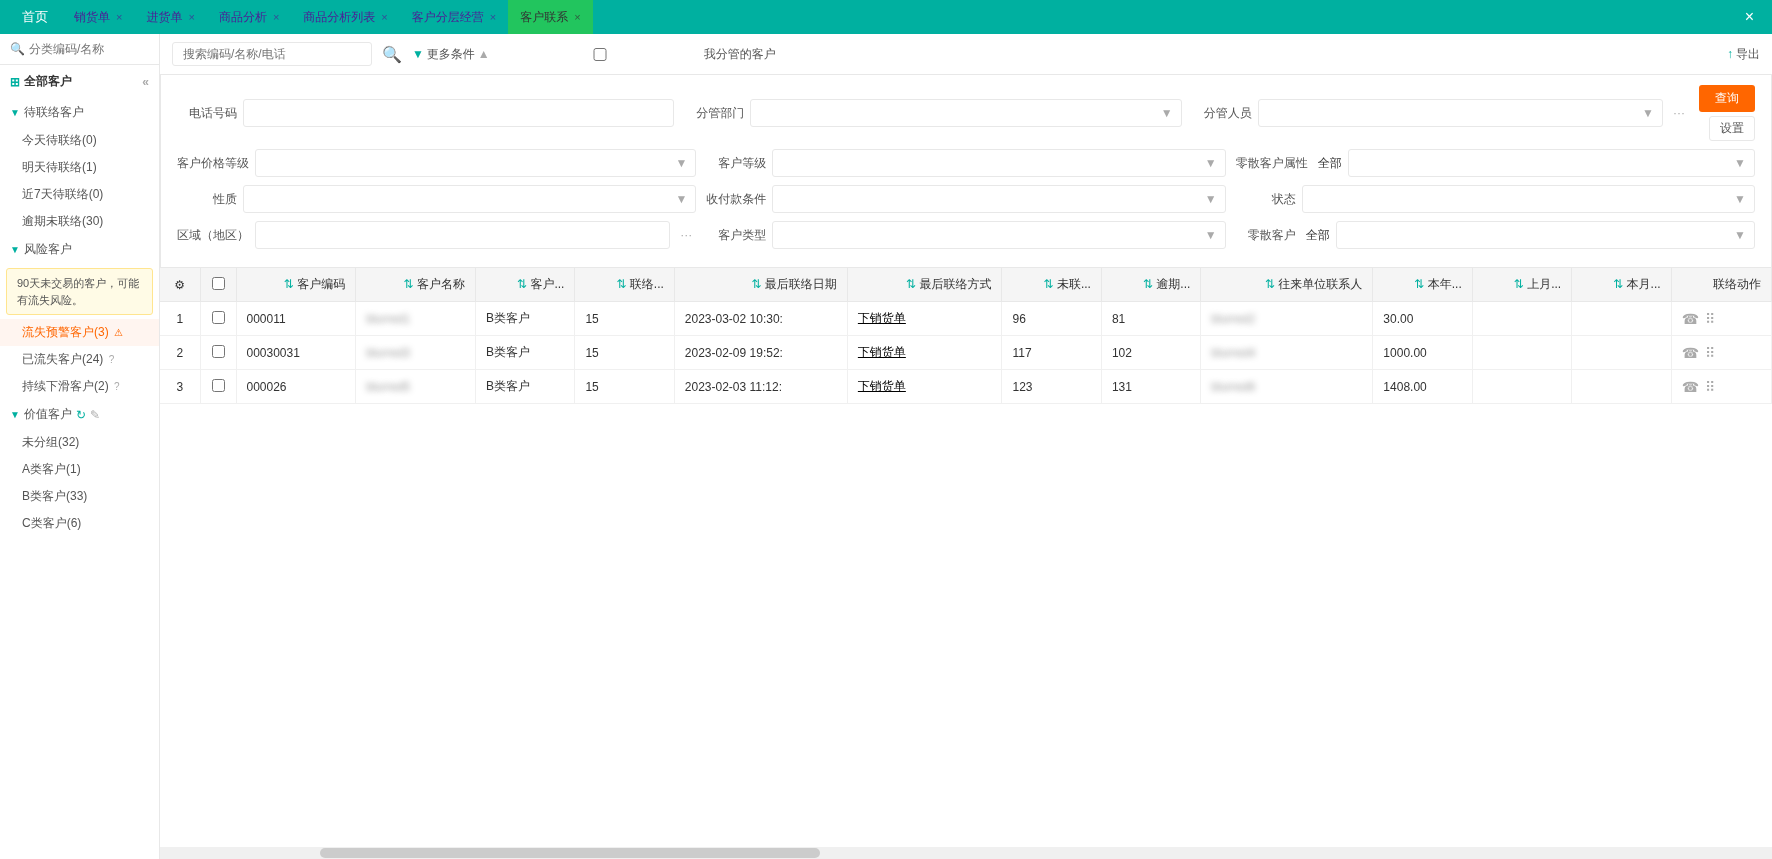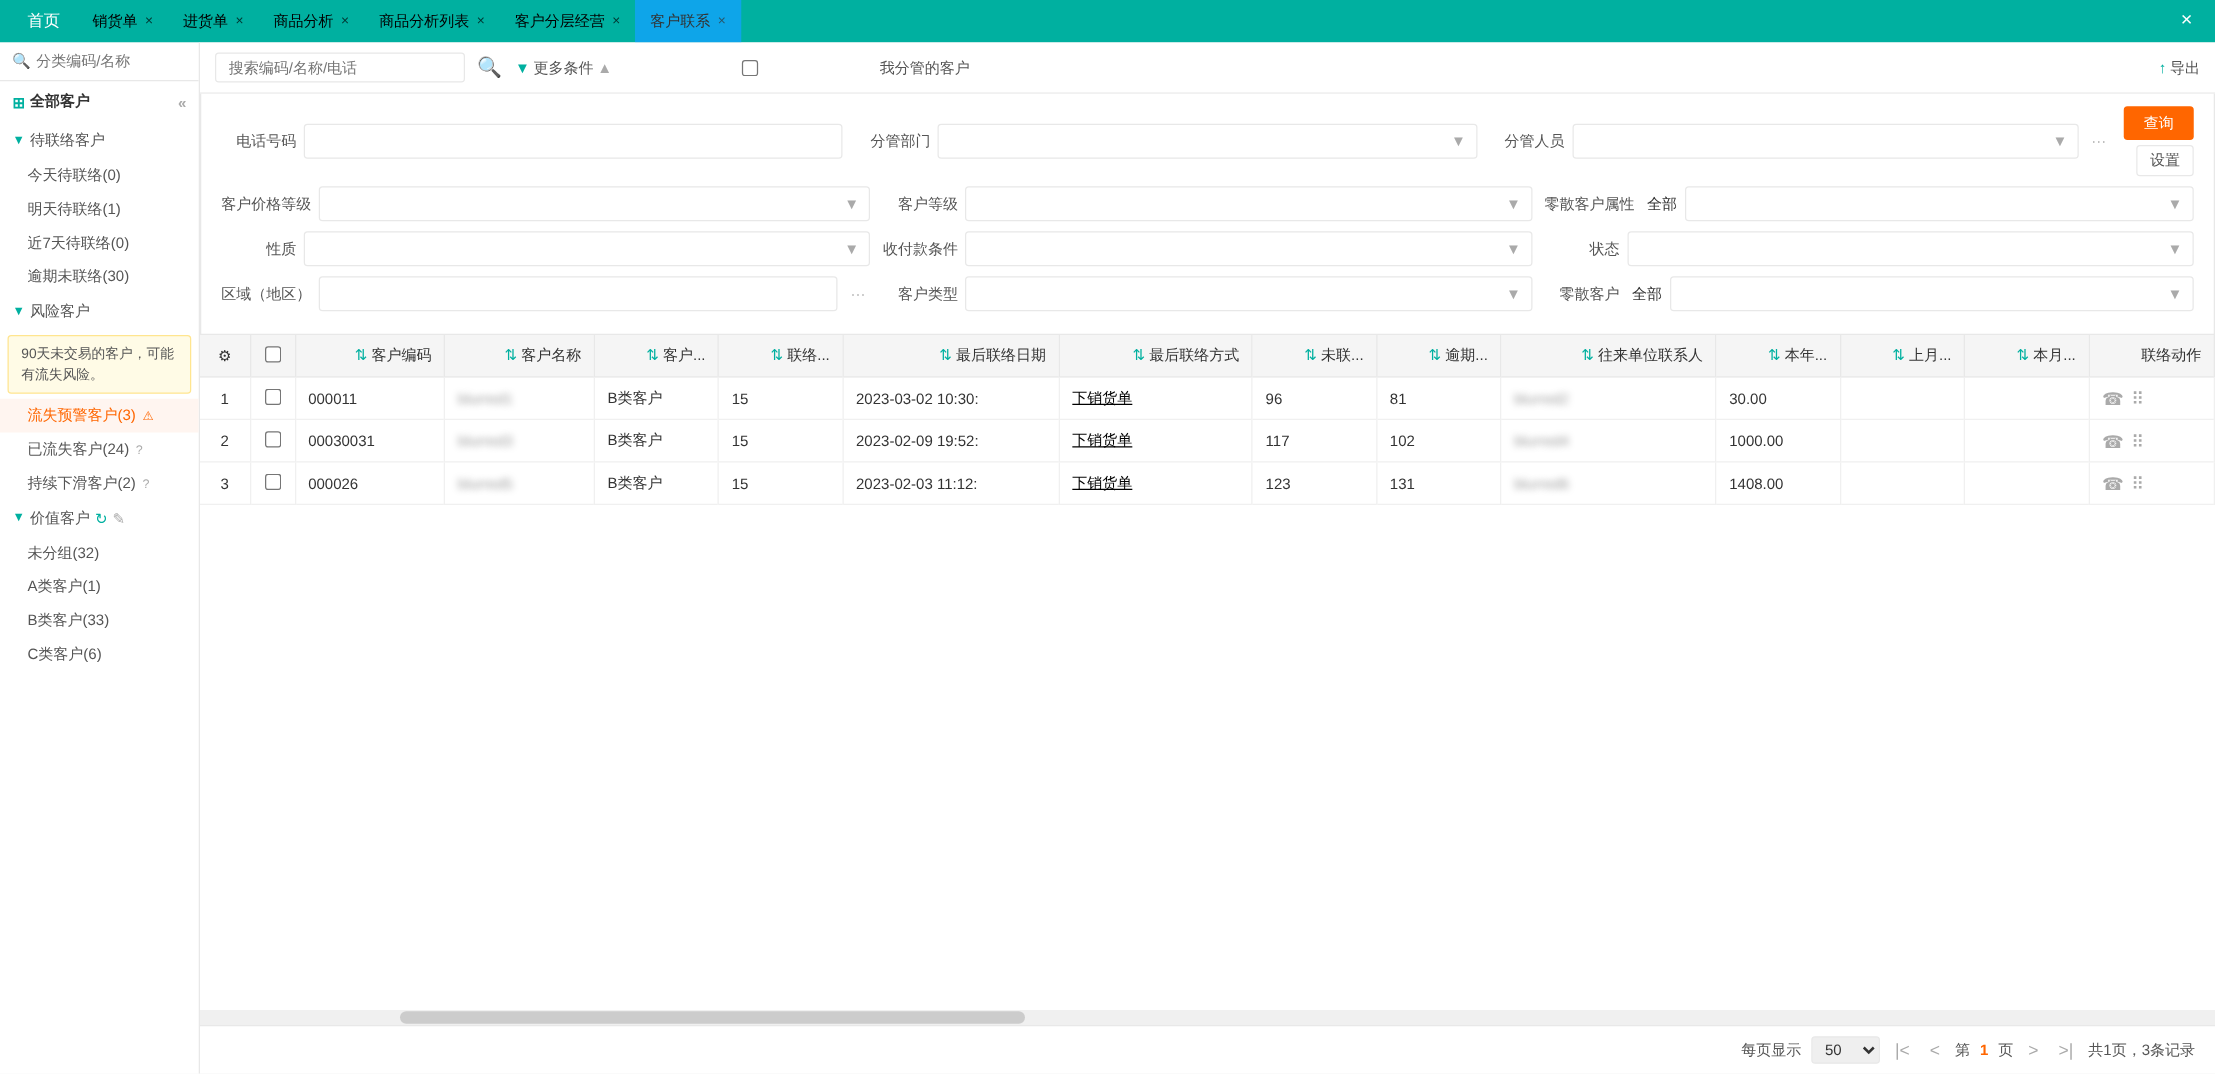"销货单" .top-nav .nav-item { color: #000000 -> #4c1d95 }
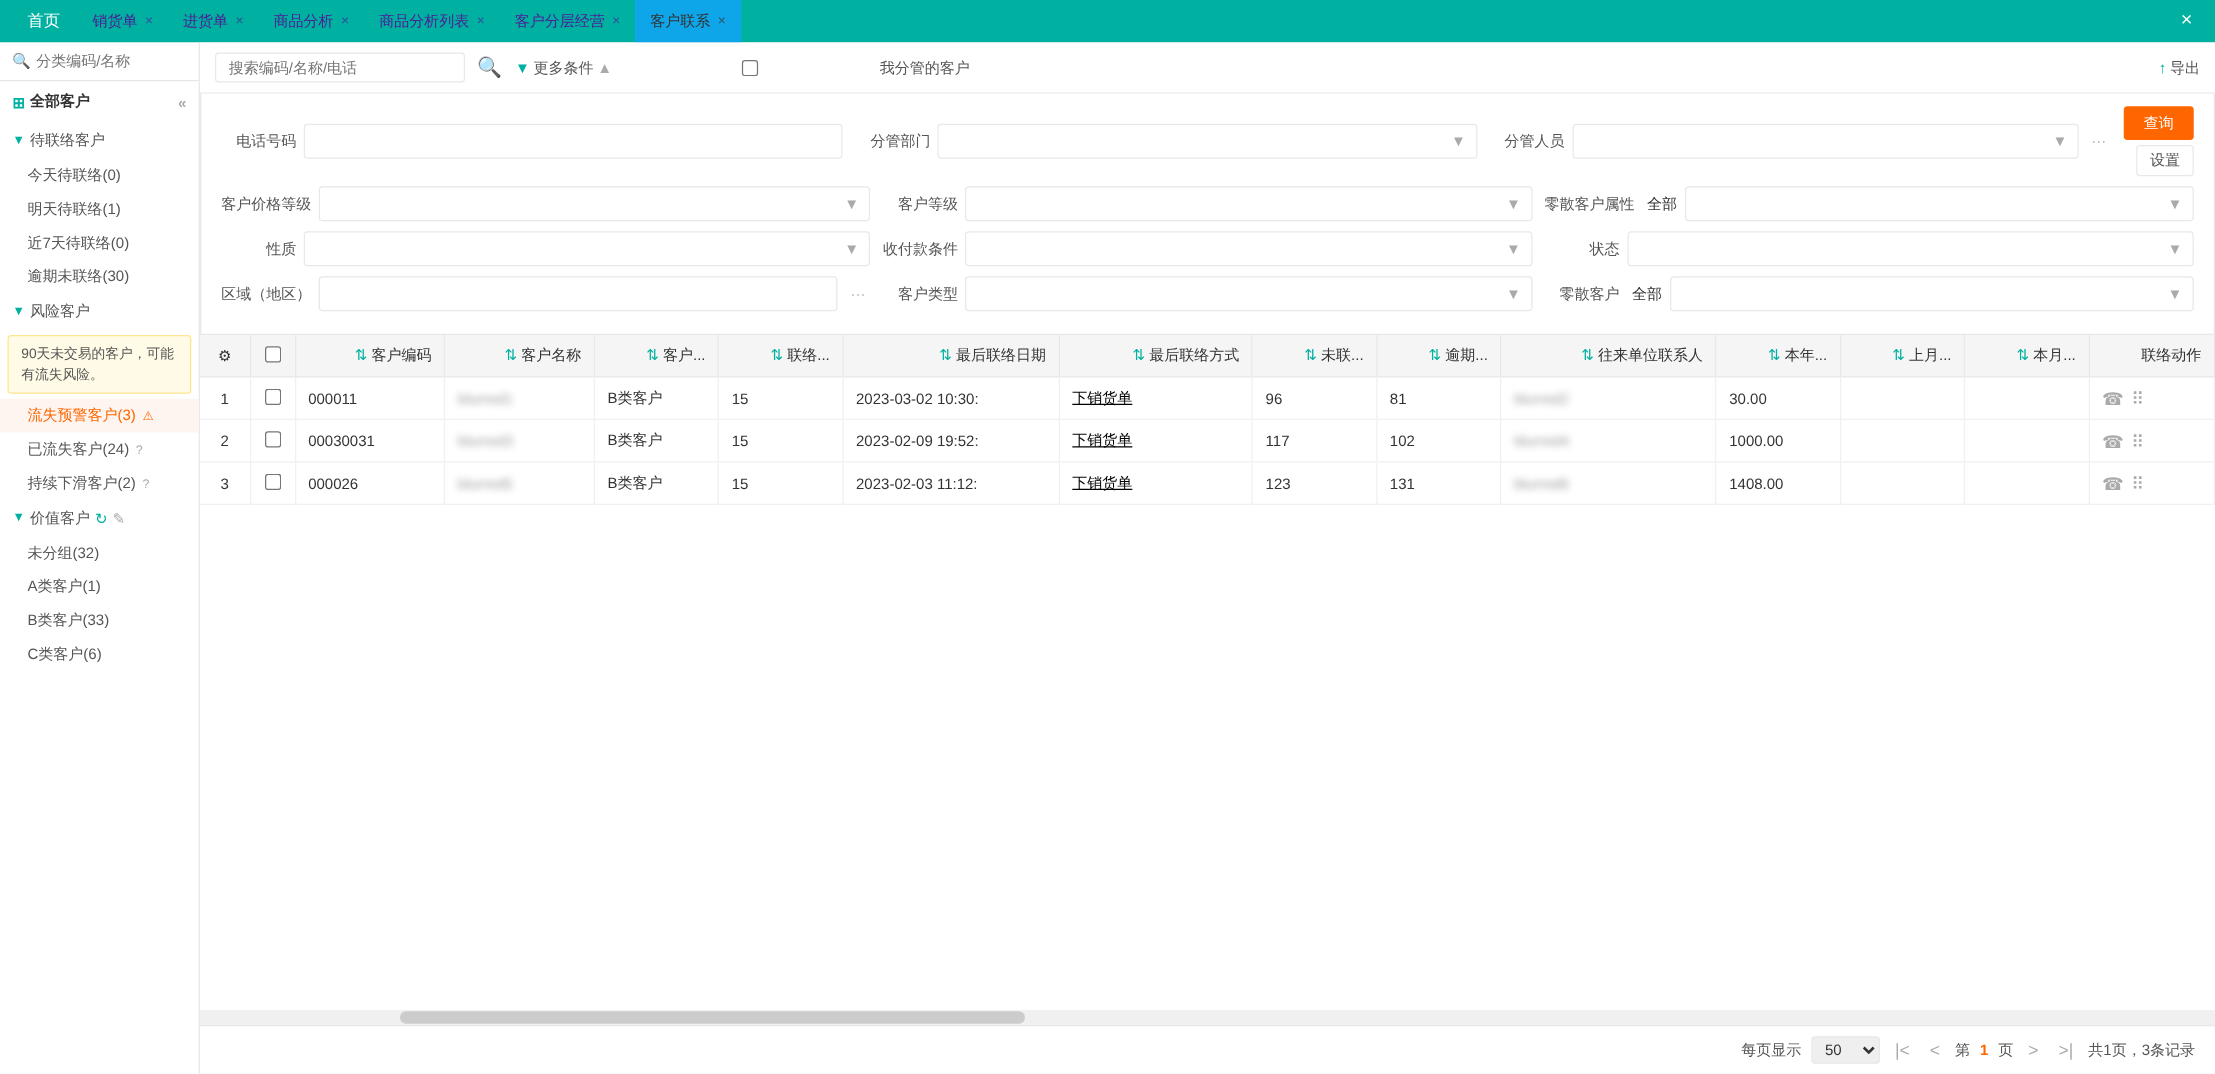"客户联系" .top-nav .nav-item.active { background: #0ea5e9 -> #22c55e }
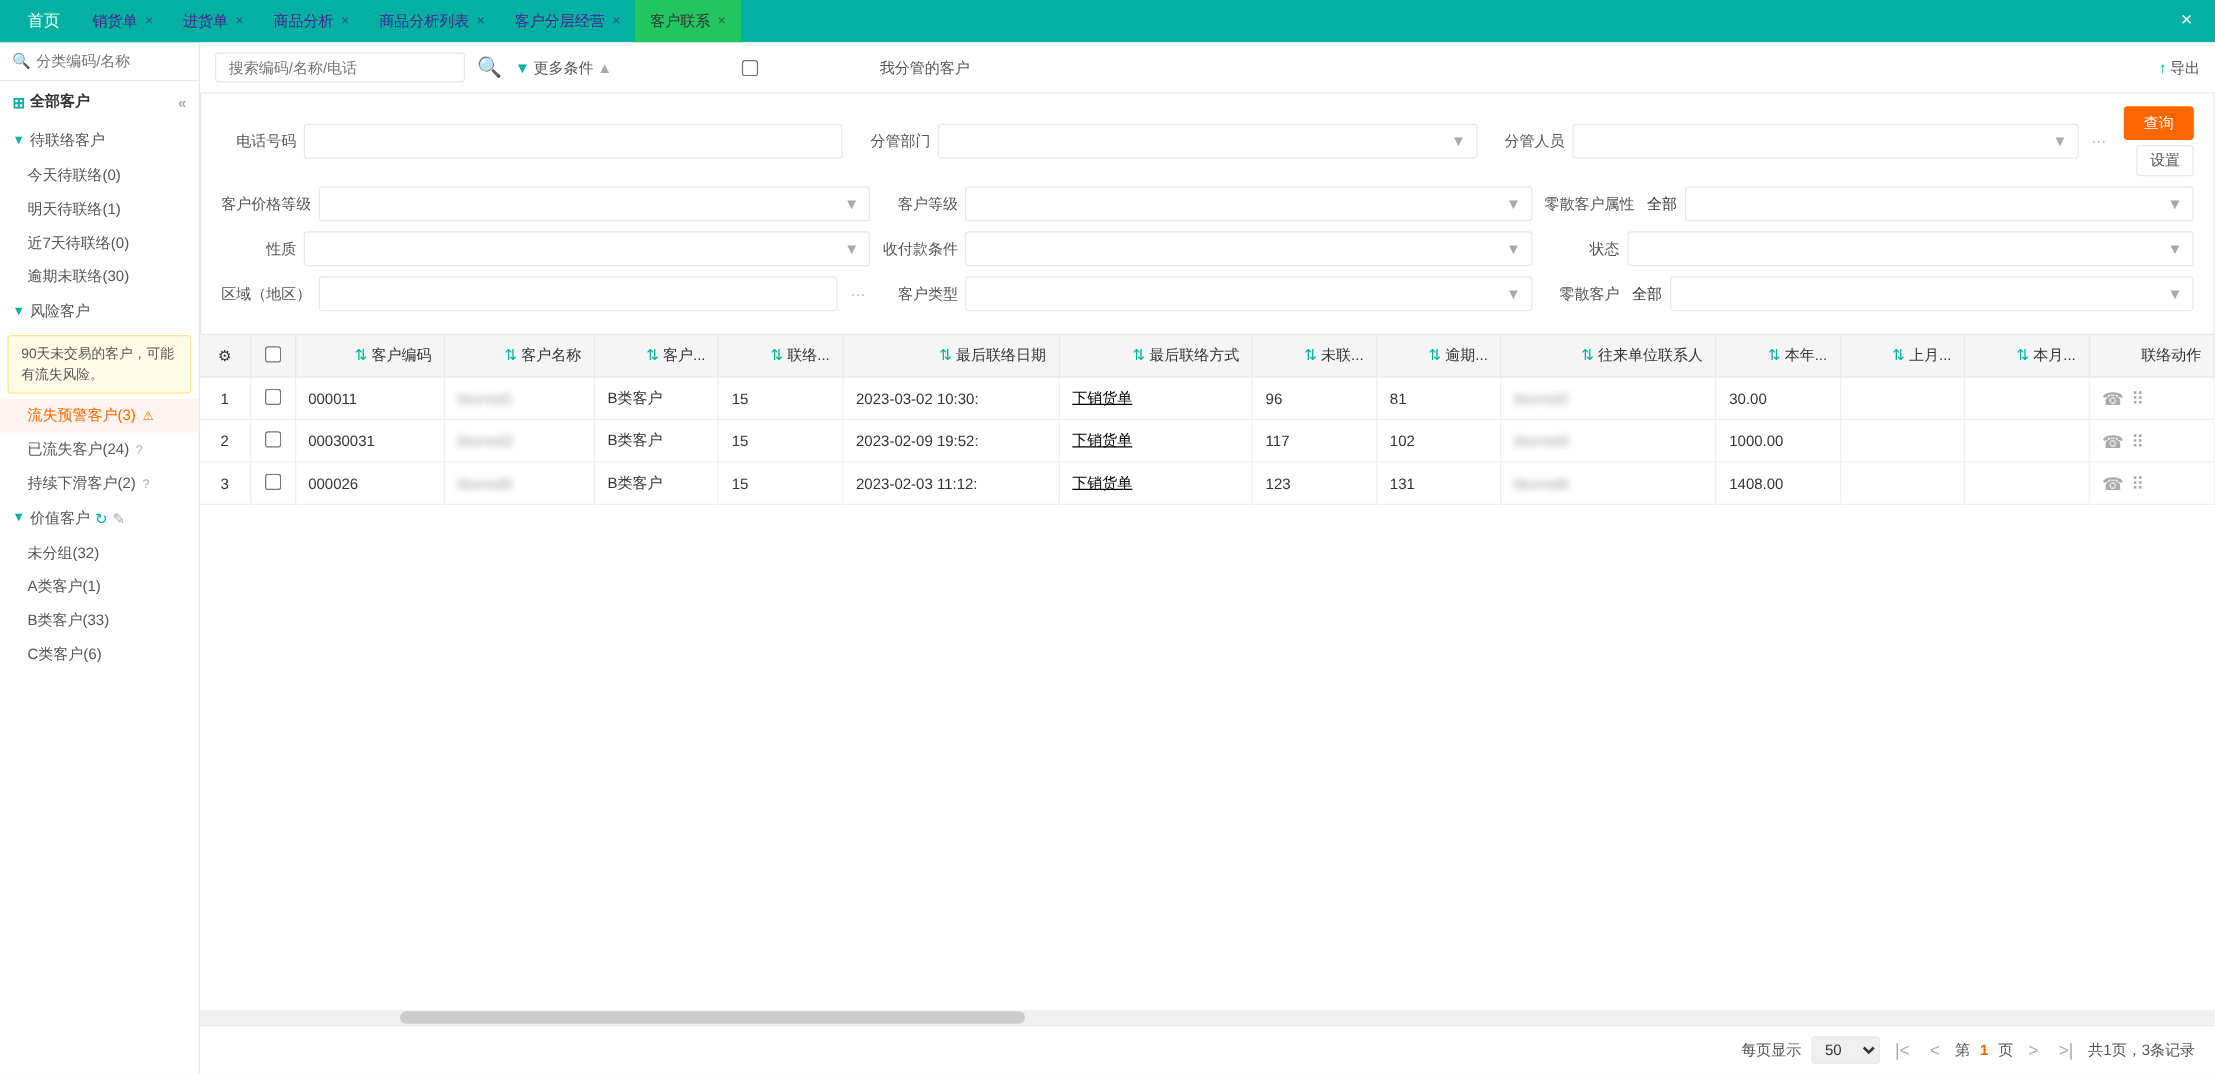"每页显示" div.table-footer { html: <div> <span>每页显示</span> <select> <option>50</option> <option>100</option> </select> <button>|&lt;</button> <button>&lt;</button> <span>第</span> <span>1</span> <span>页</span> <button>&gt;</button> <button>&gt;|</button> <span>共1页，3条记录</span> </div> -> none }
